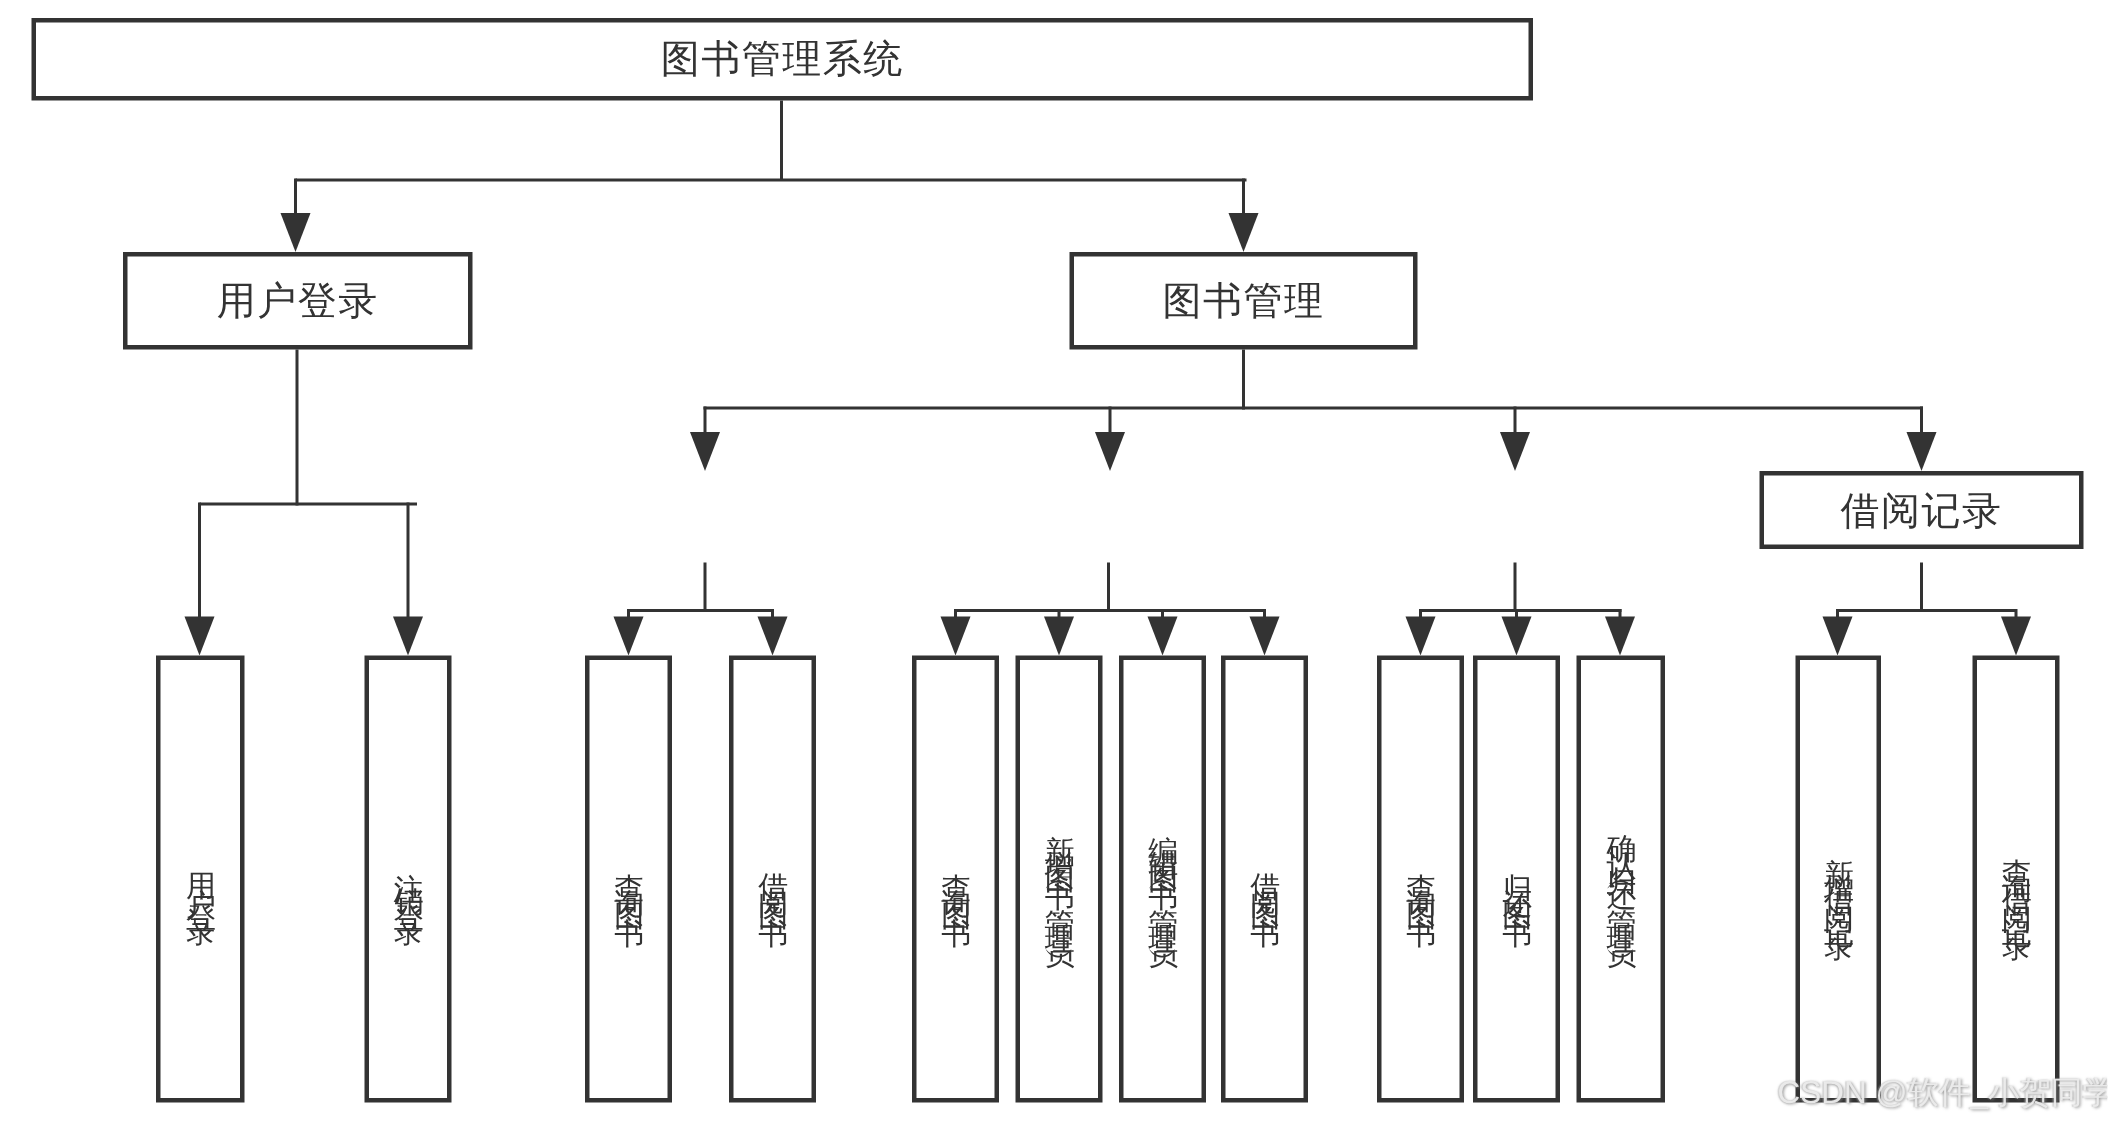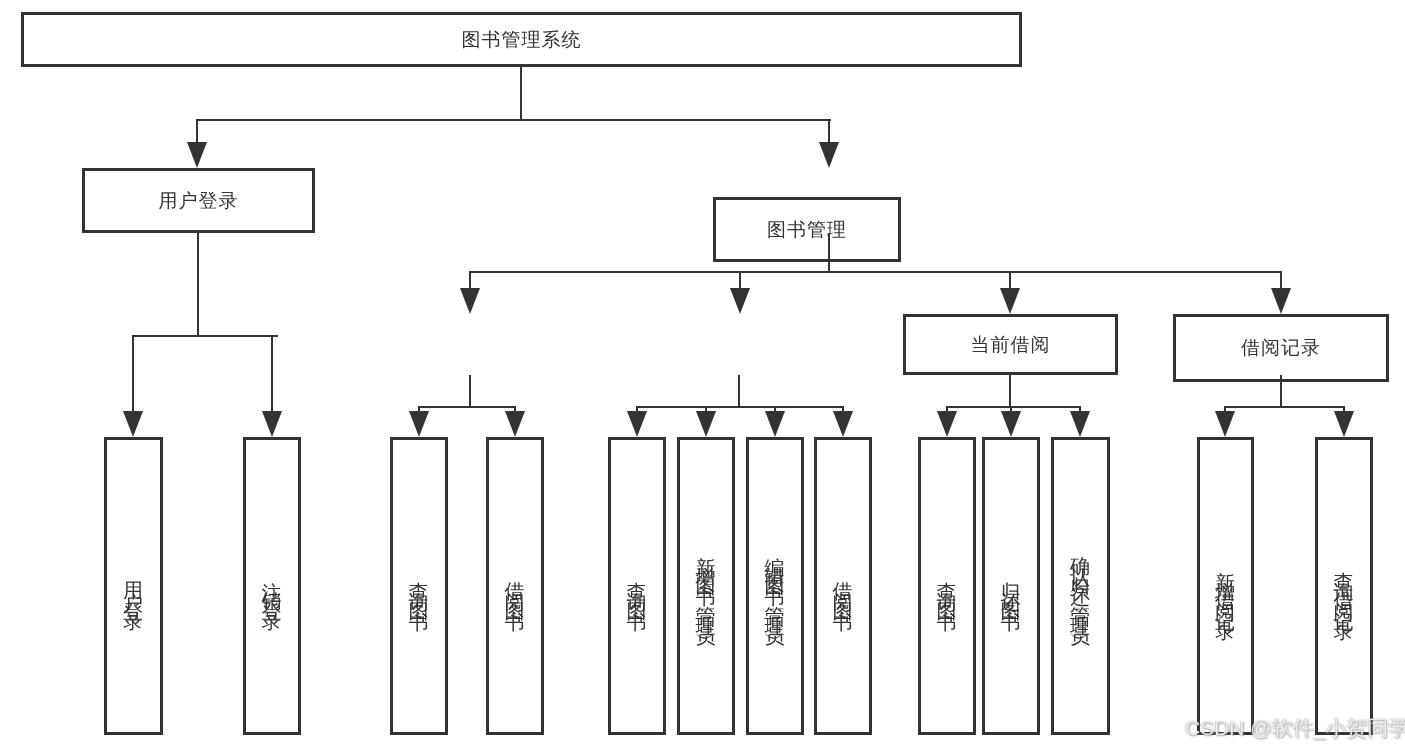"图书管理系统" .hbox { font-size: 19px -> 26px }
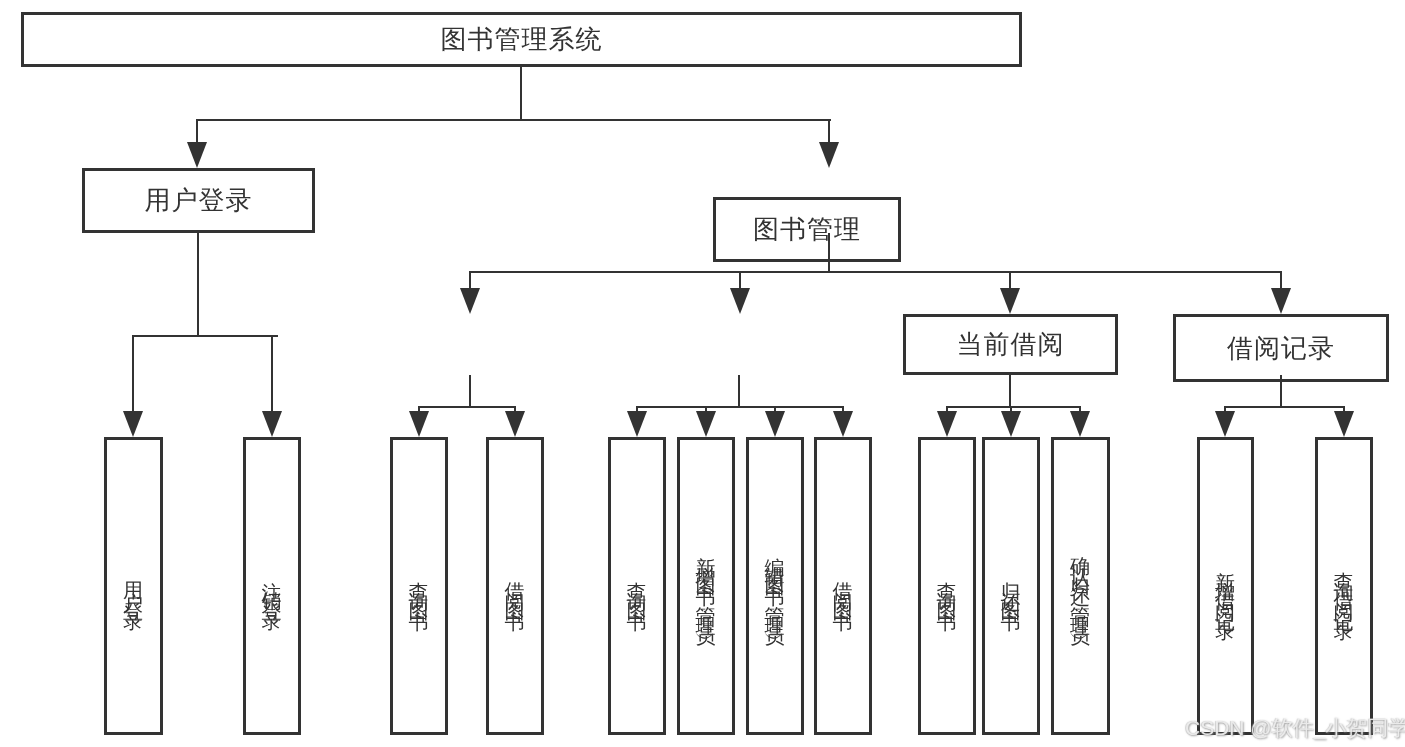"图书管理" div.hbox { margin-top: 29px -> none; width: 188px -> 232px }
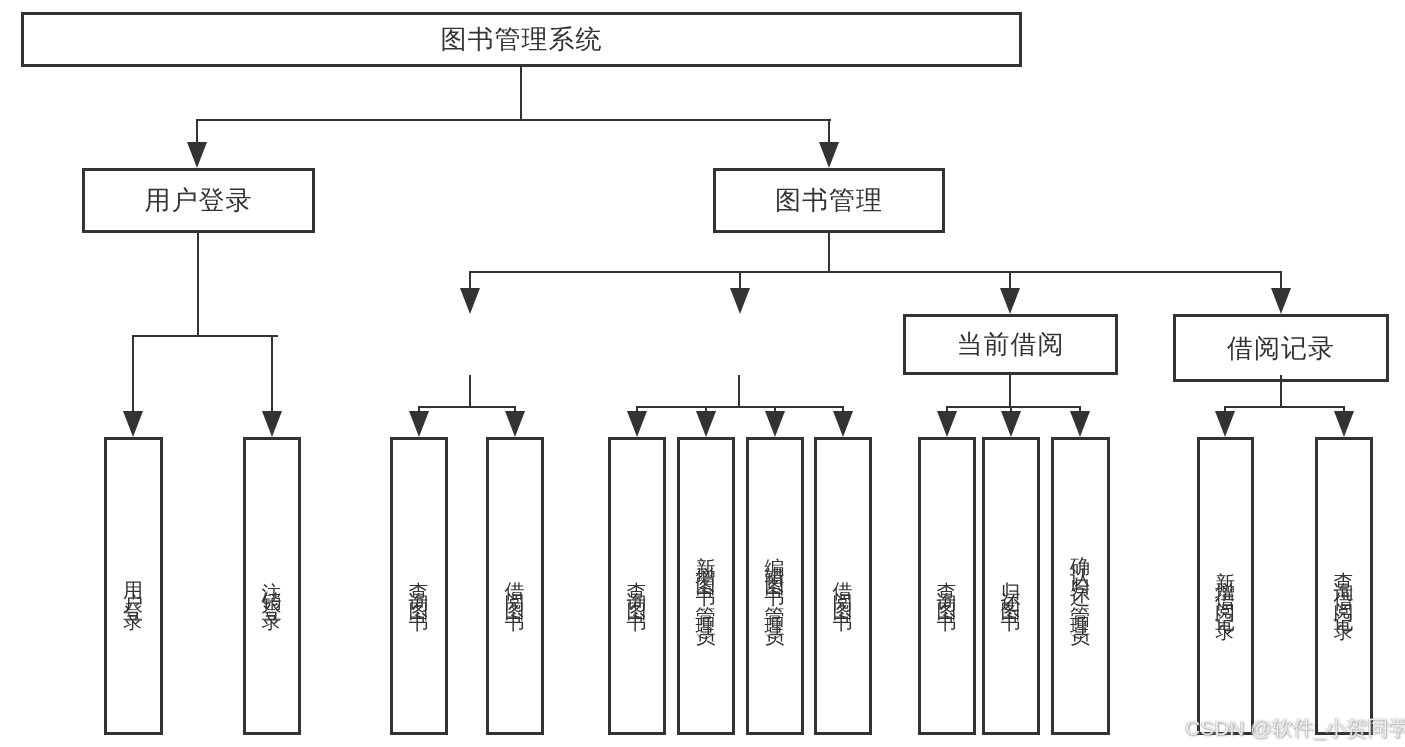"当前借阅" div.hbox { html: <div> <span>当前借阅</span> </div> -> none }
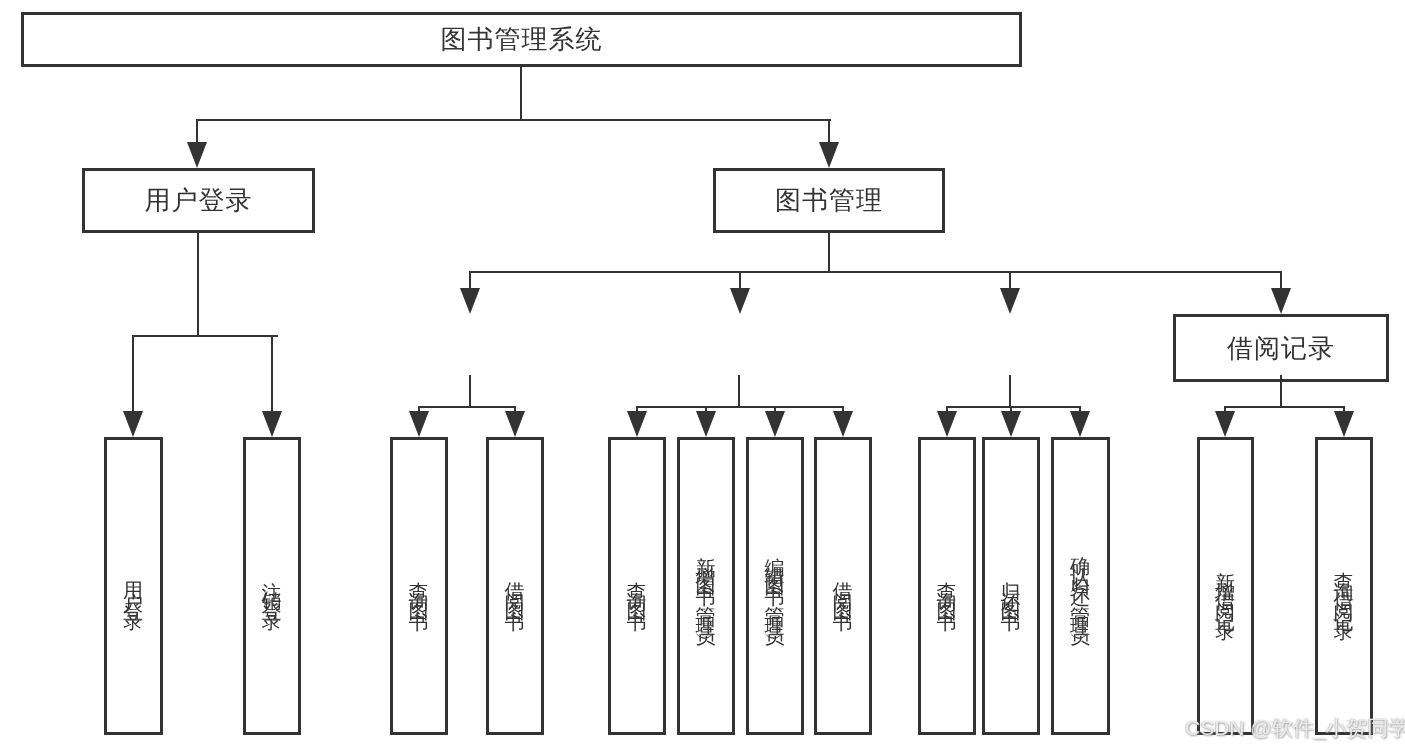"借阅记录" div.hbox { height: 68px -> 52px }
